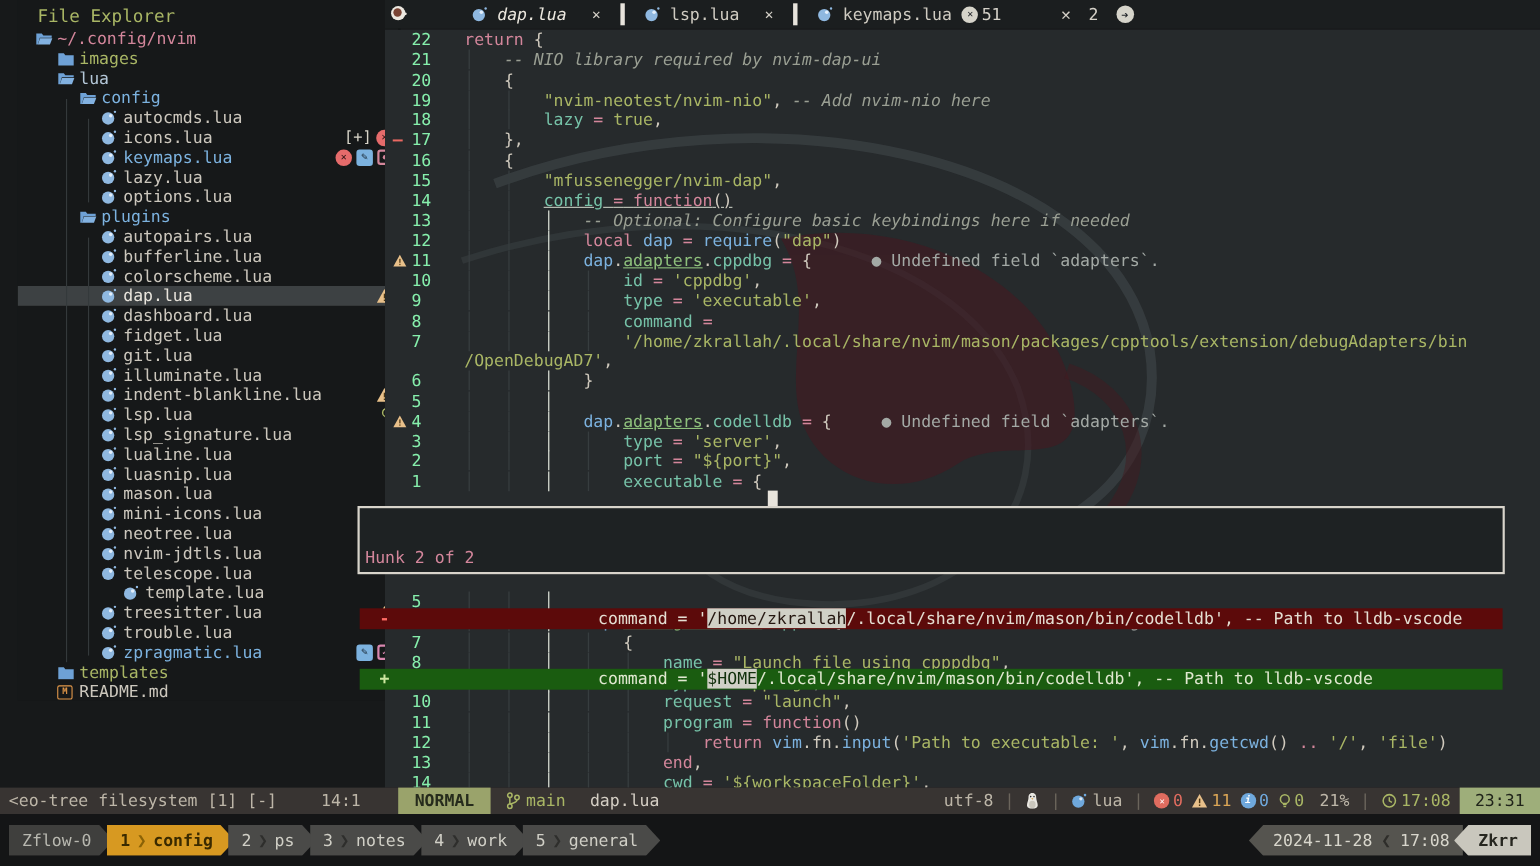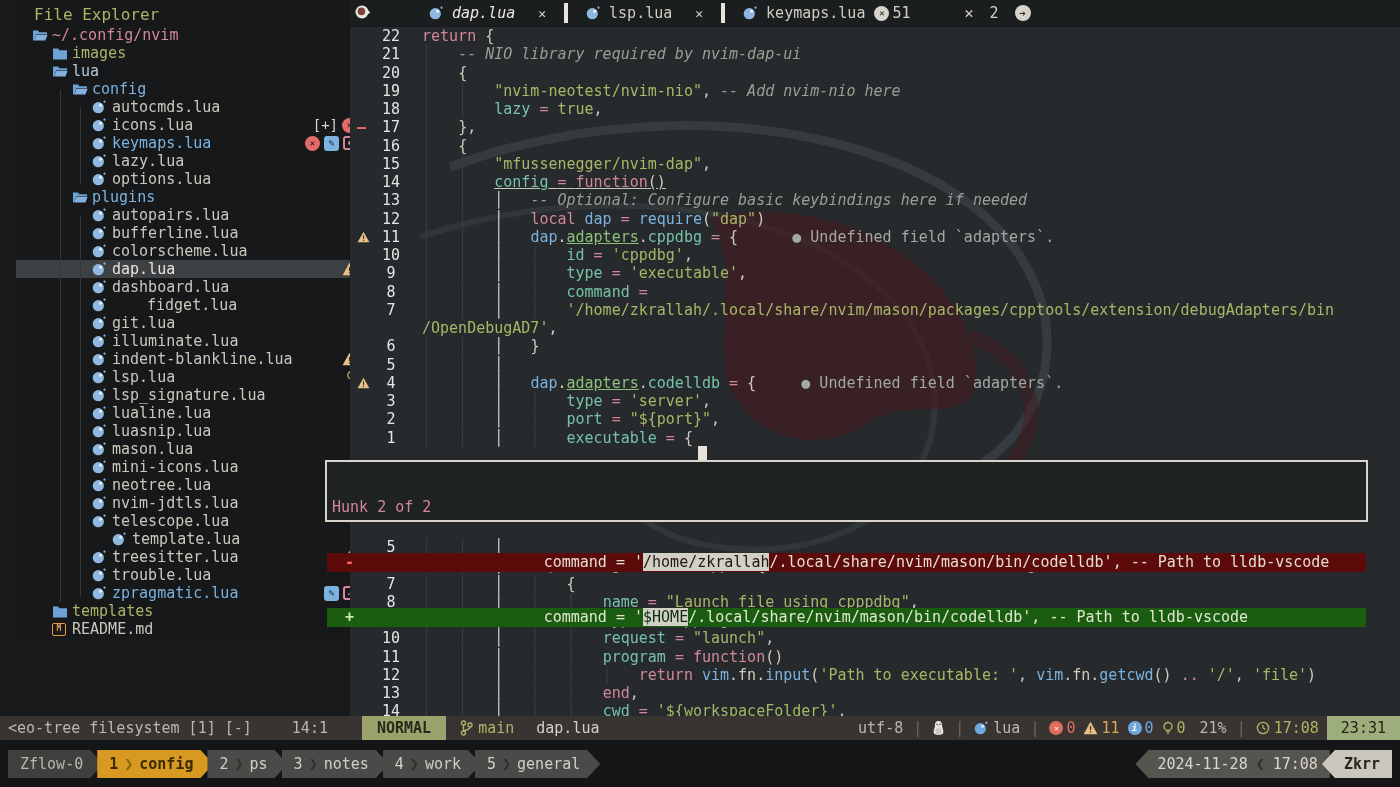"22" .crow .num { color: #e5e5e5 -> #86efac; text-align: center -> left }
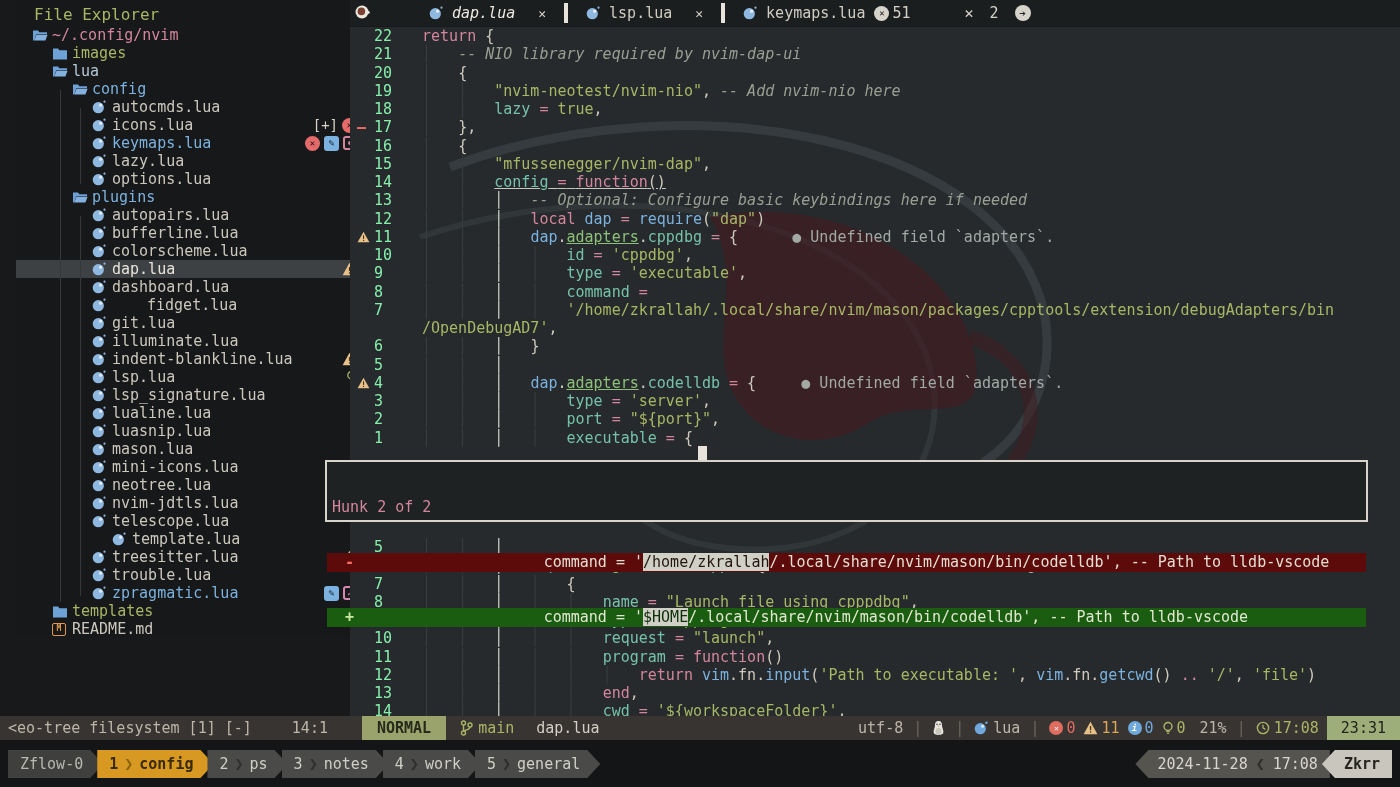"fidget.lua" div.trow { gap: 35px -> none }
